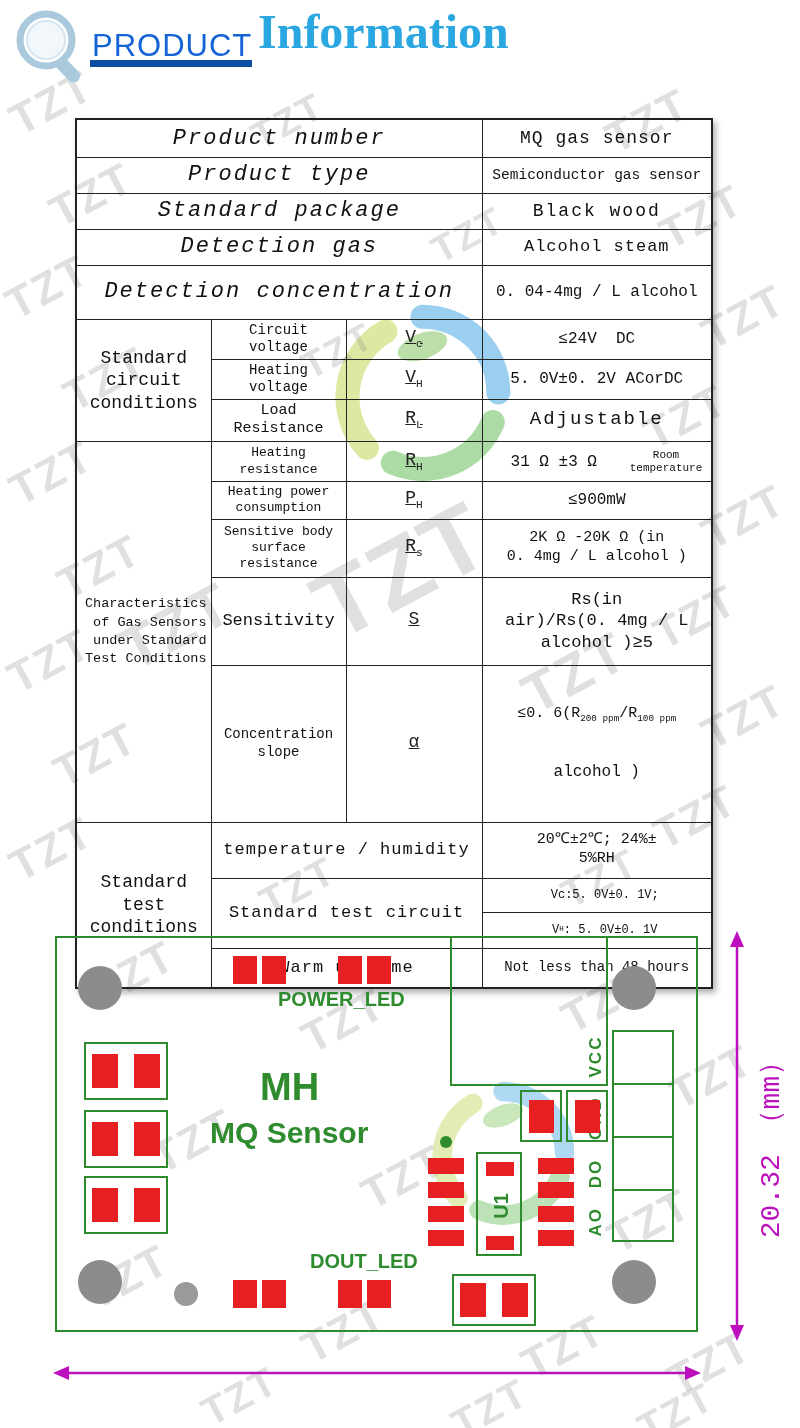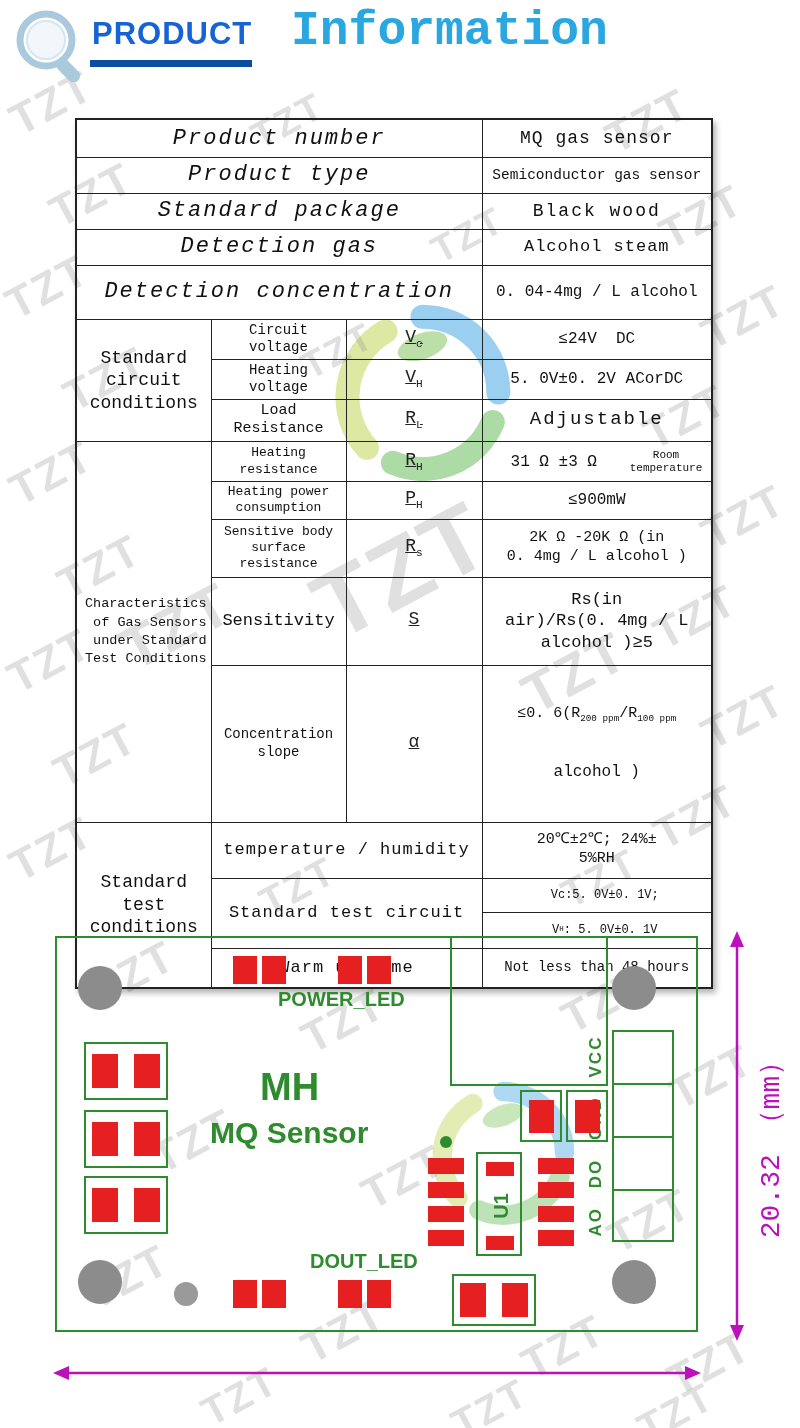"PRODUCT" .badge { font-weight: bold -> normal; top: 16px -> 28px }
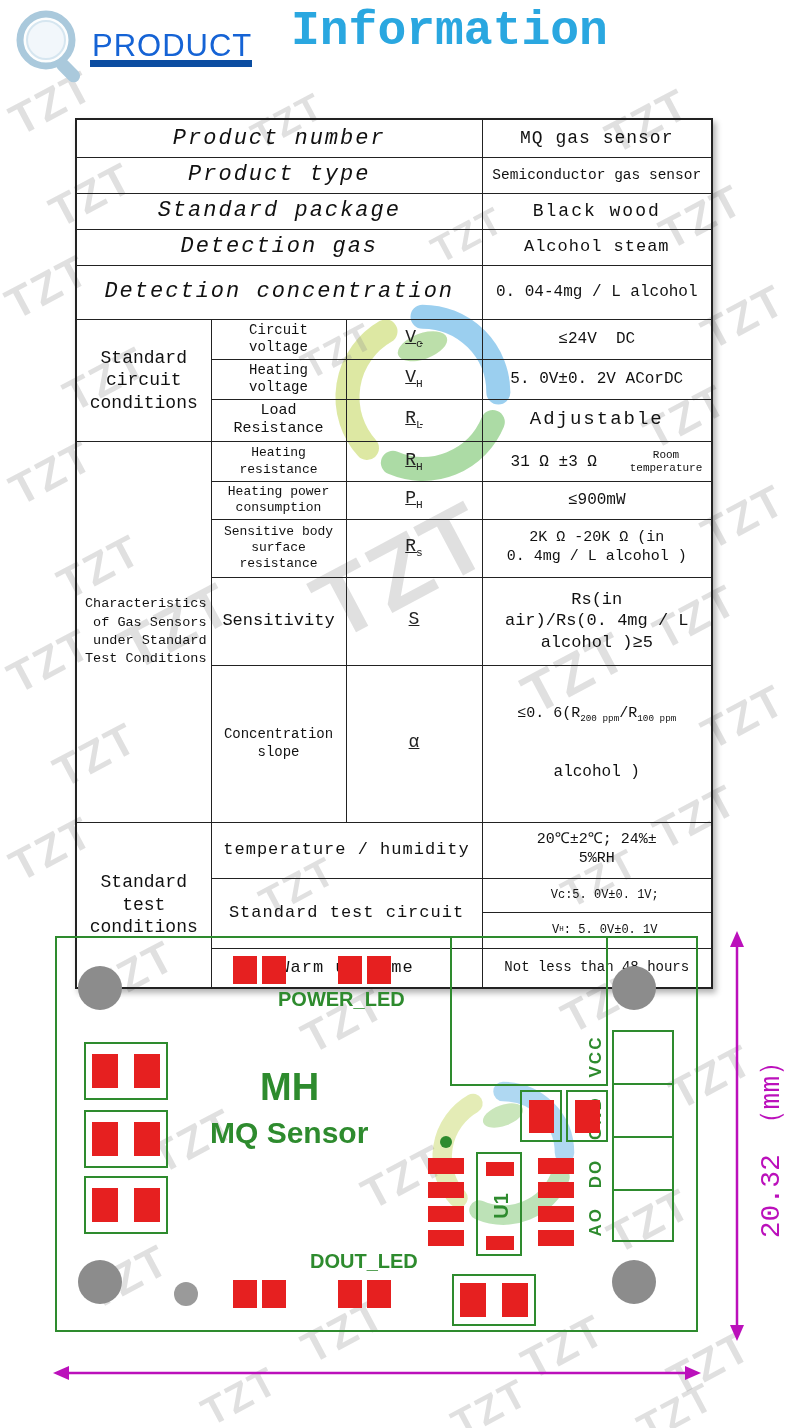"Information" .title { font-family: Liberation Mono, monospace -> Liberation Serif, serif; margin-left: 33px -> none }
